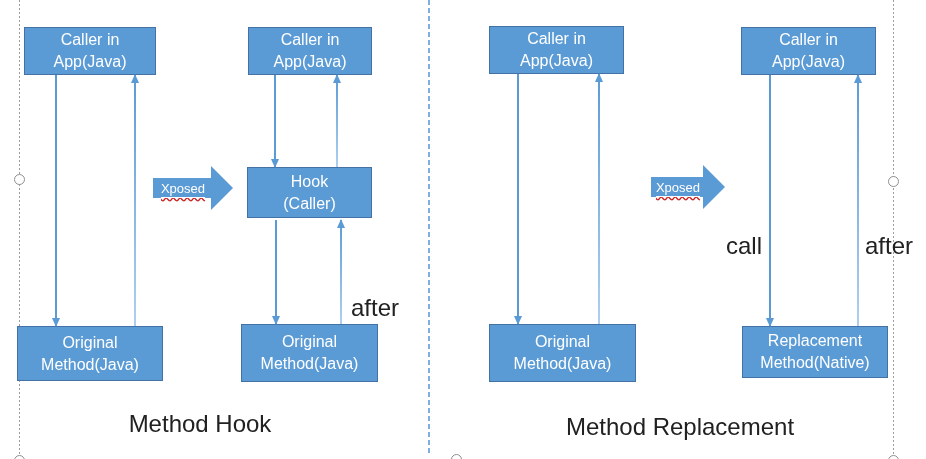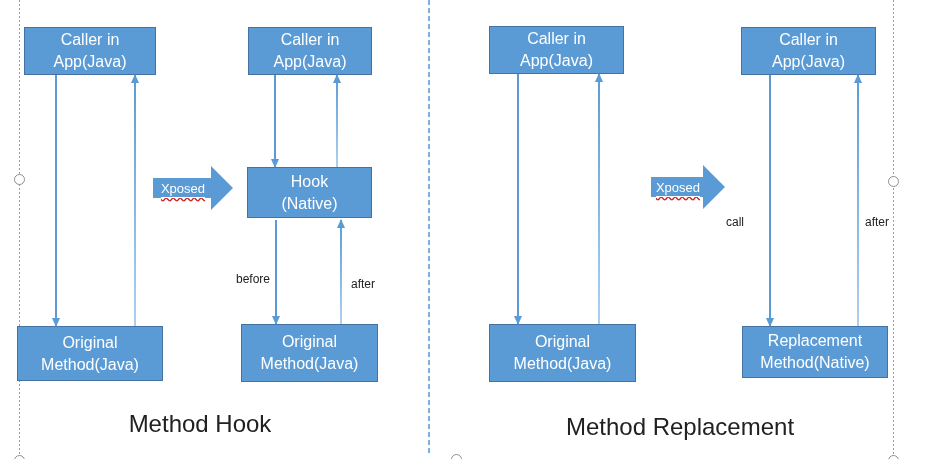"(Native)" span { text: Native -> Caller }
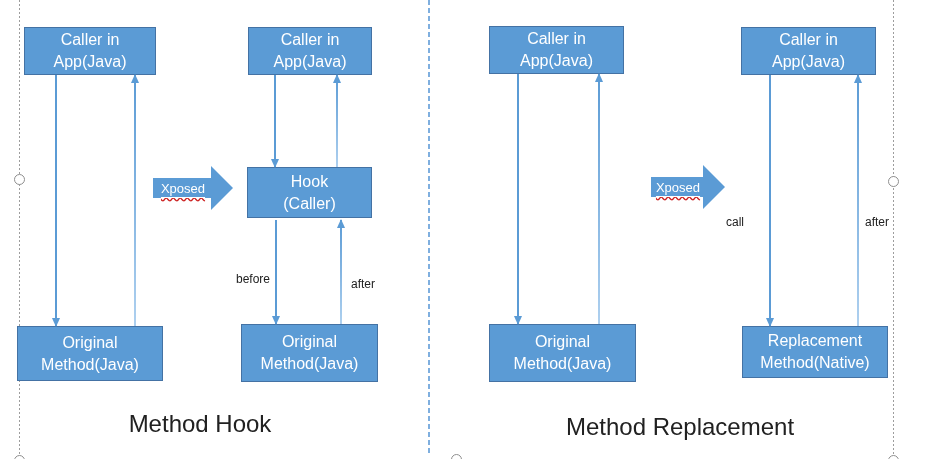"call" .lbl { font-size: 12px -> 24px; margin-top: none -> 24px }
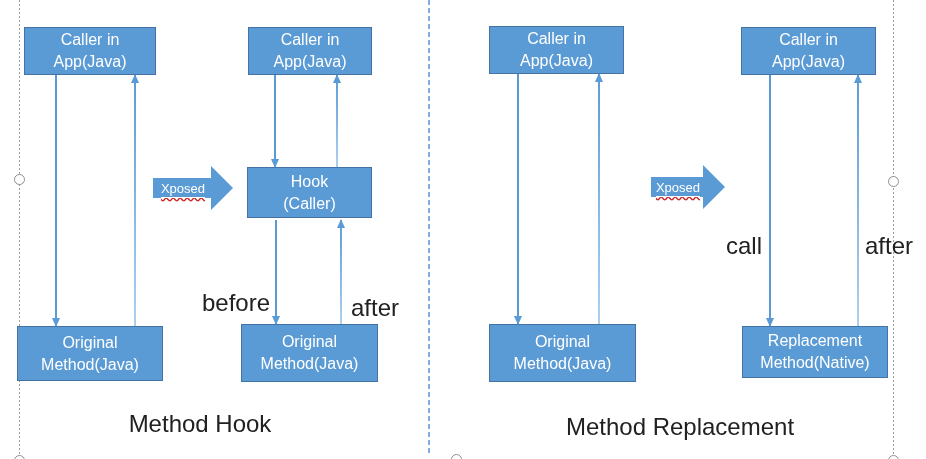"before" div.lbl { html: <div>before</div> -> none }
